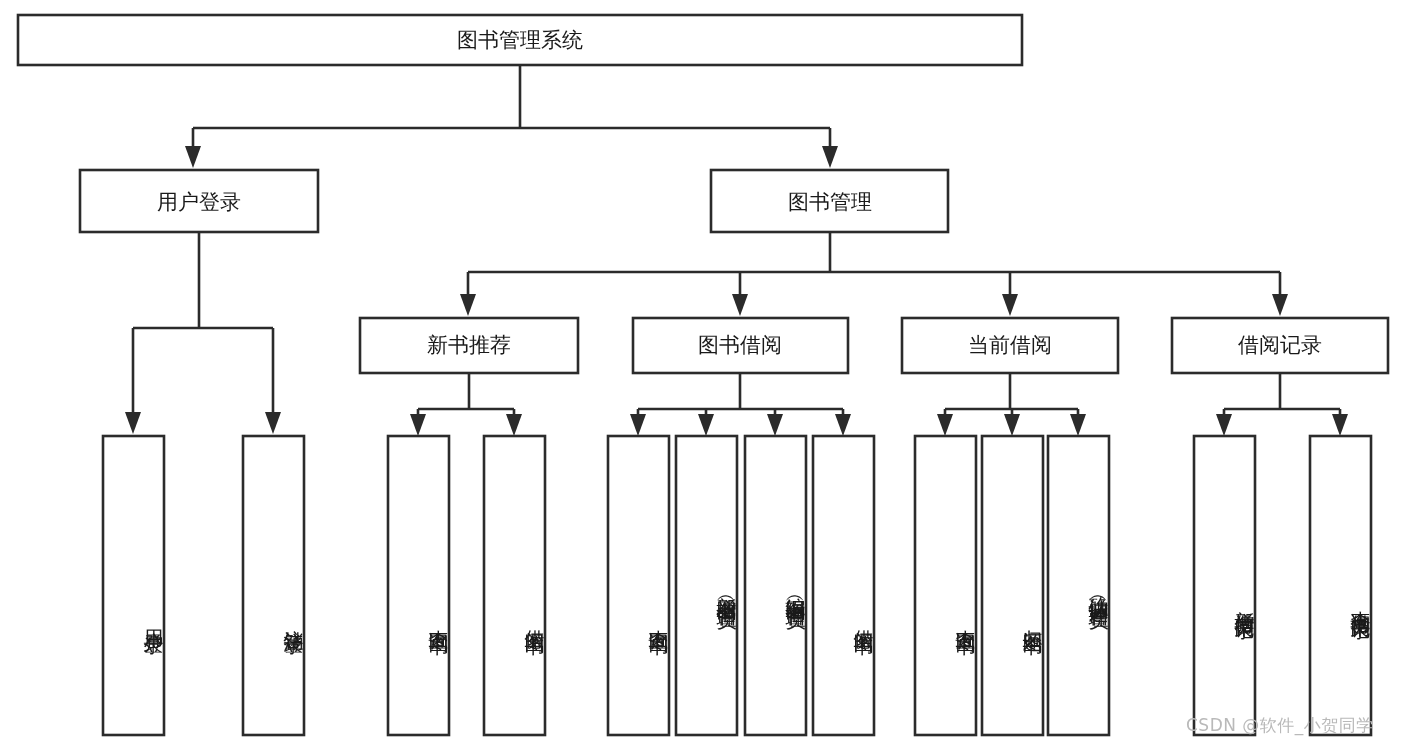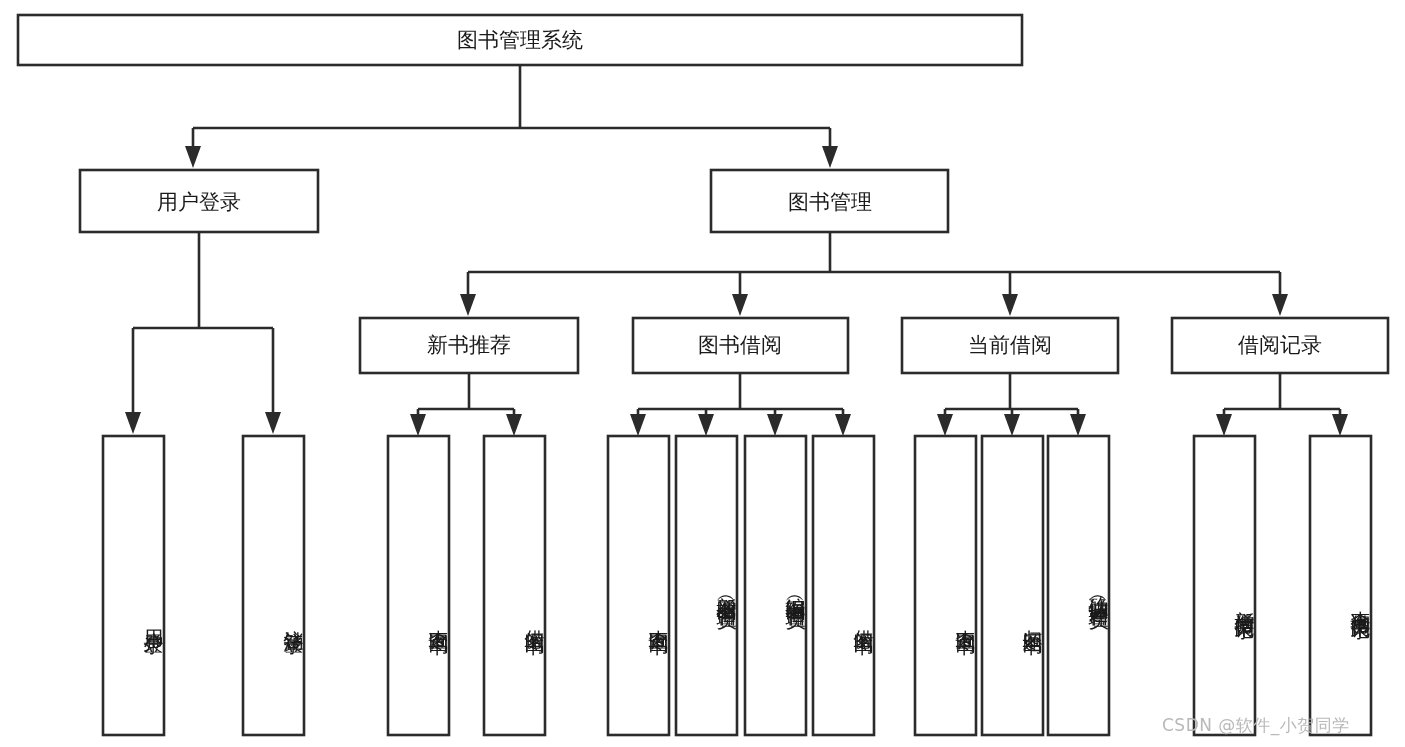"CSDN @软件_小贺同学" .watermark { left: 1162px -> 1186px }
